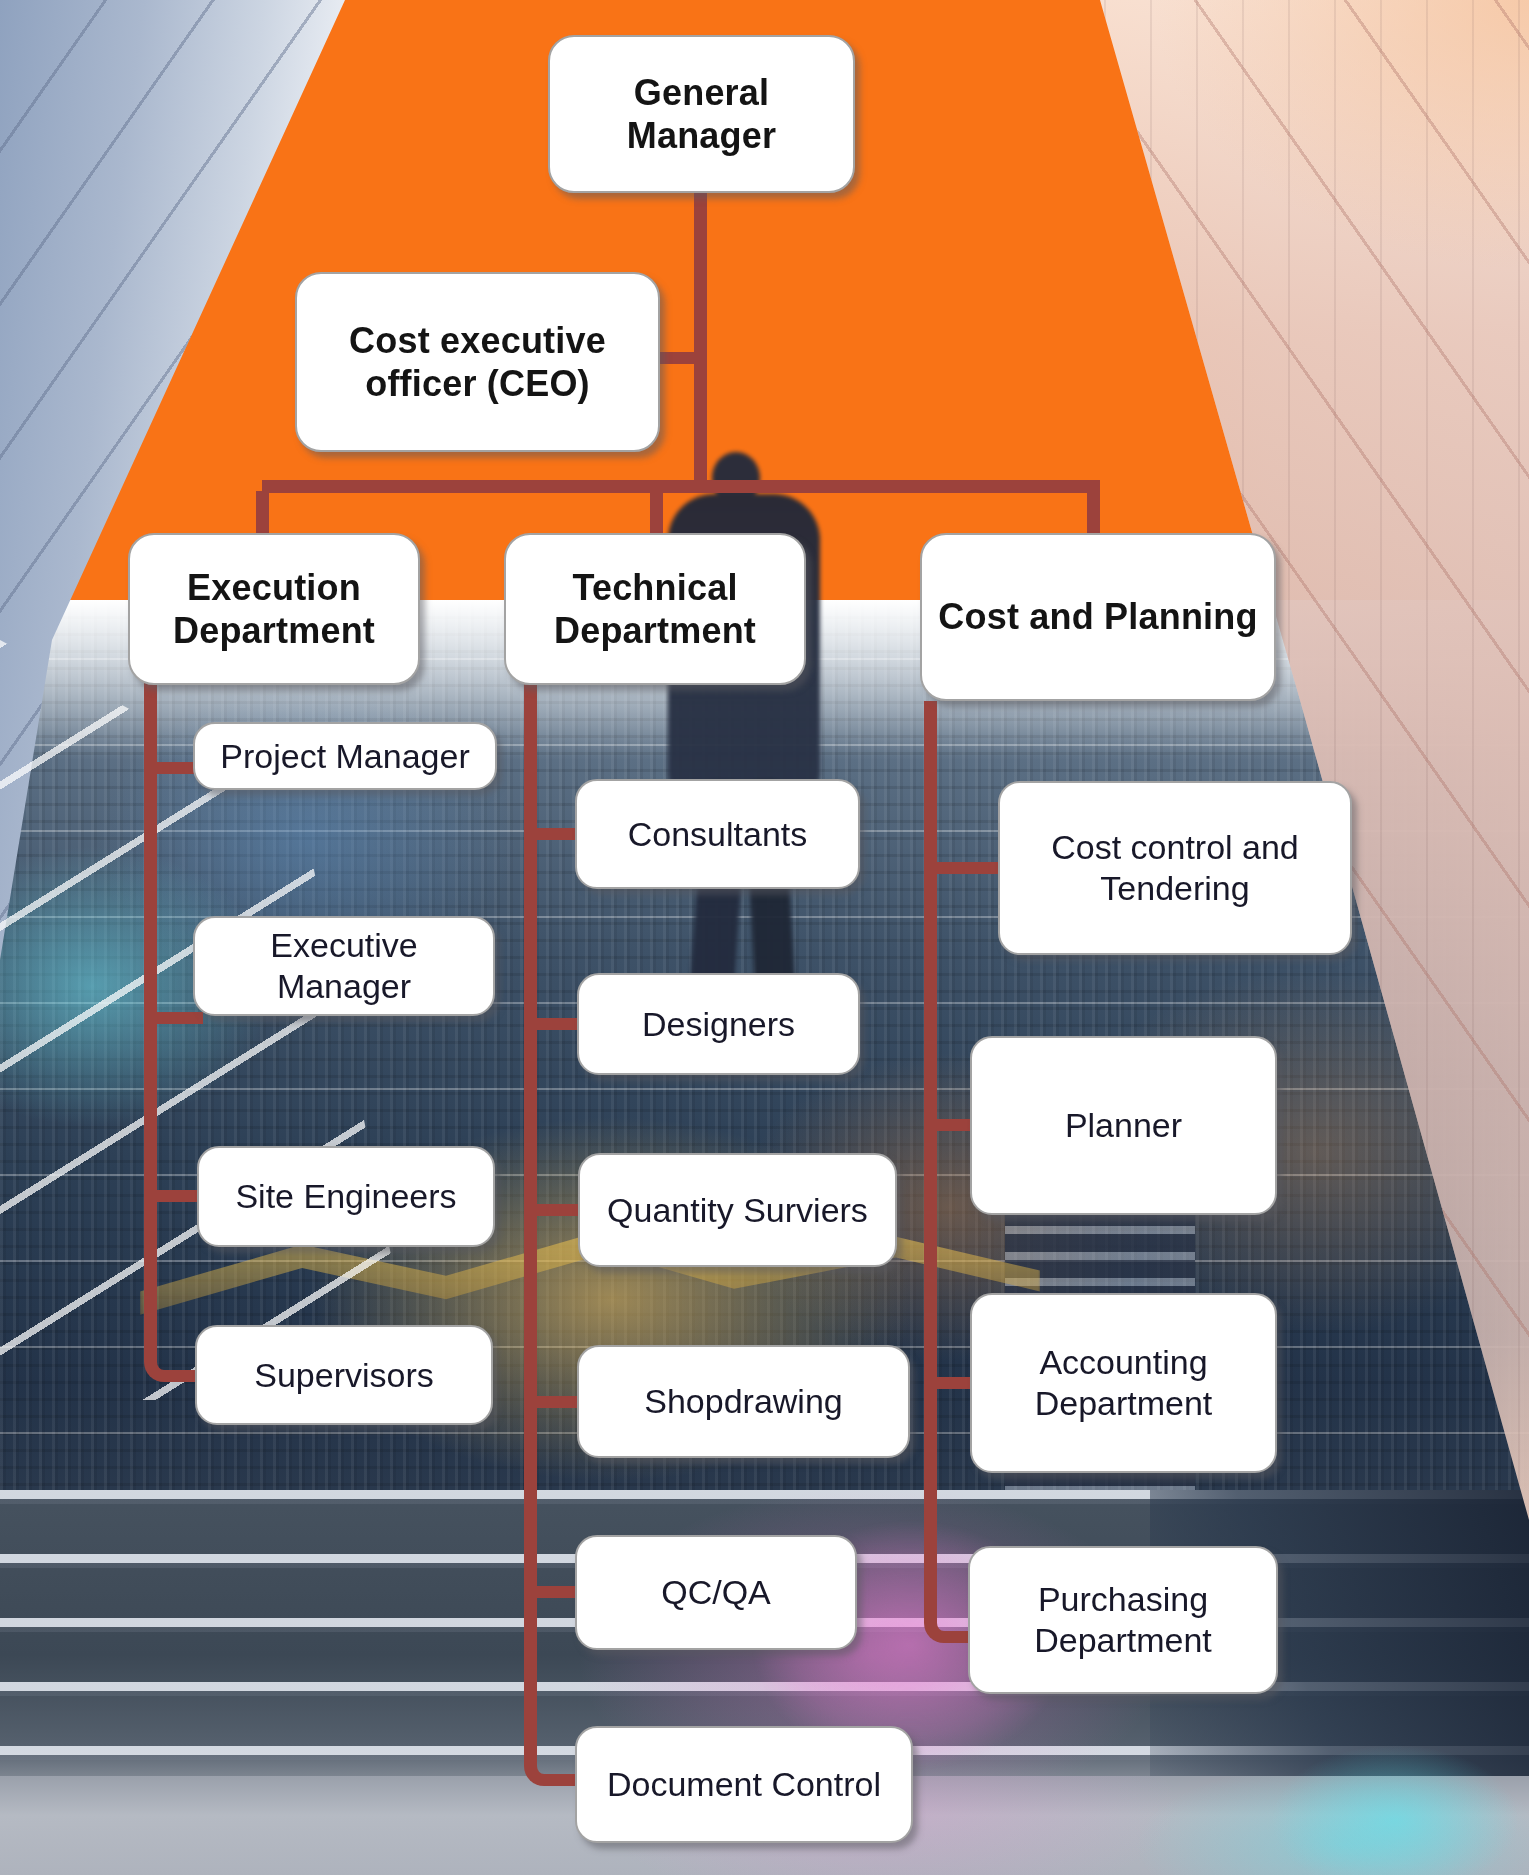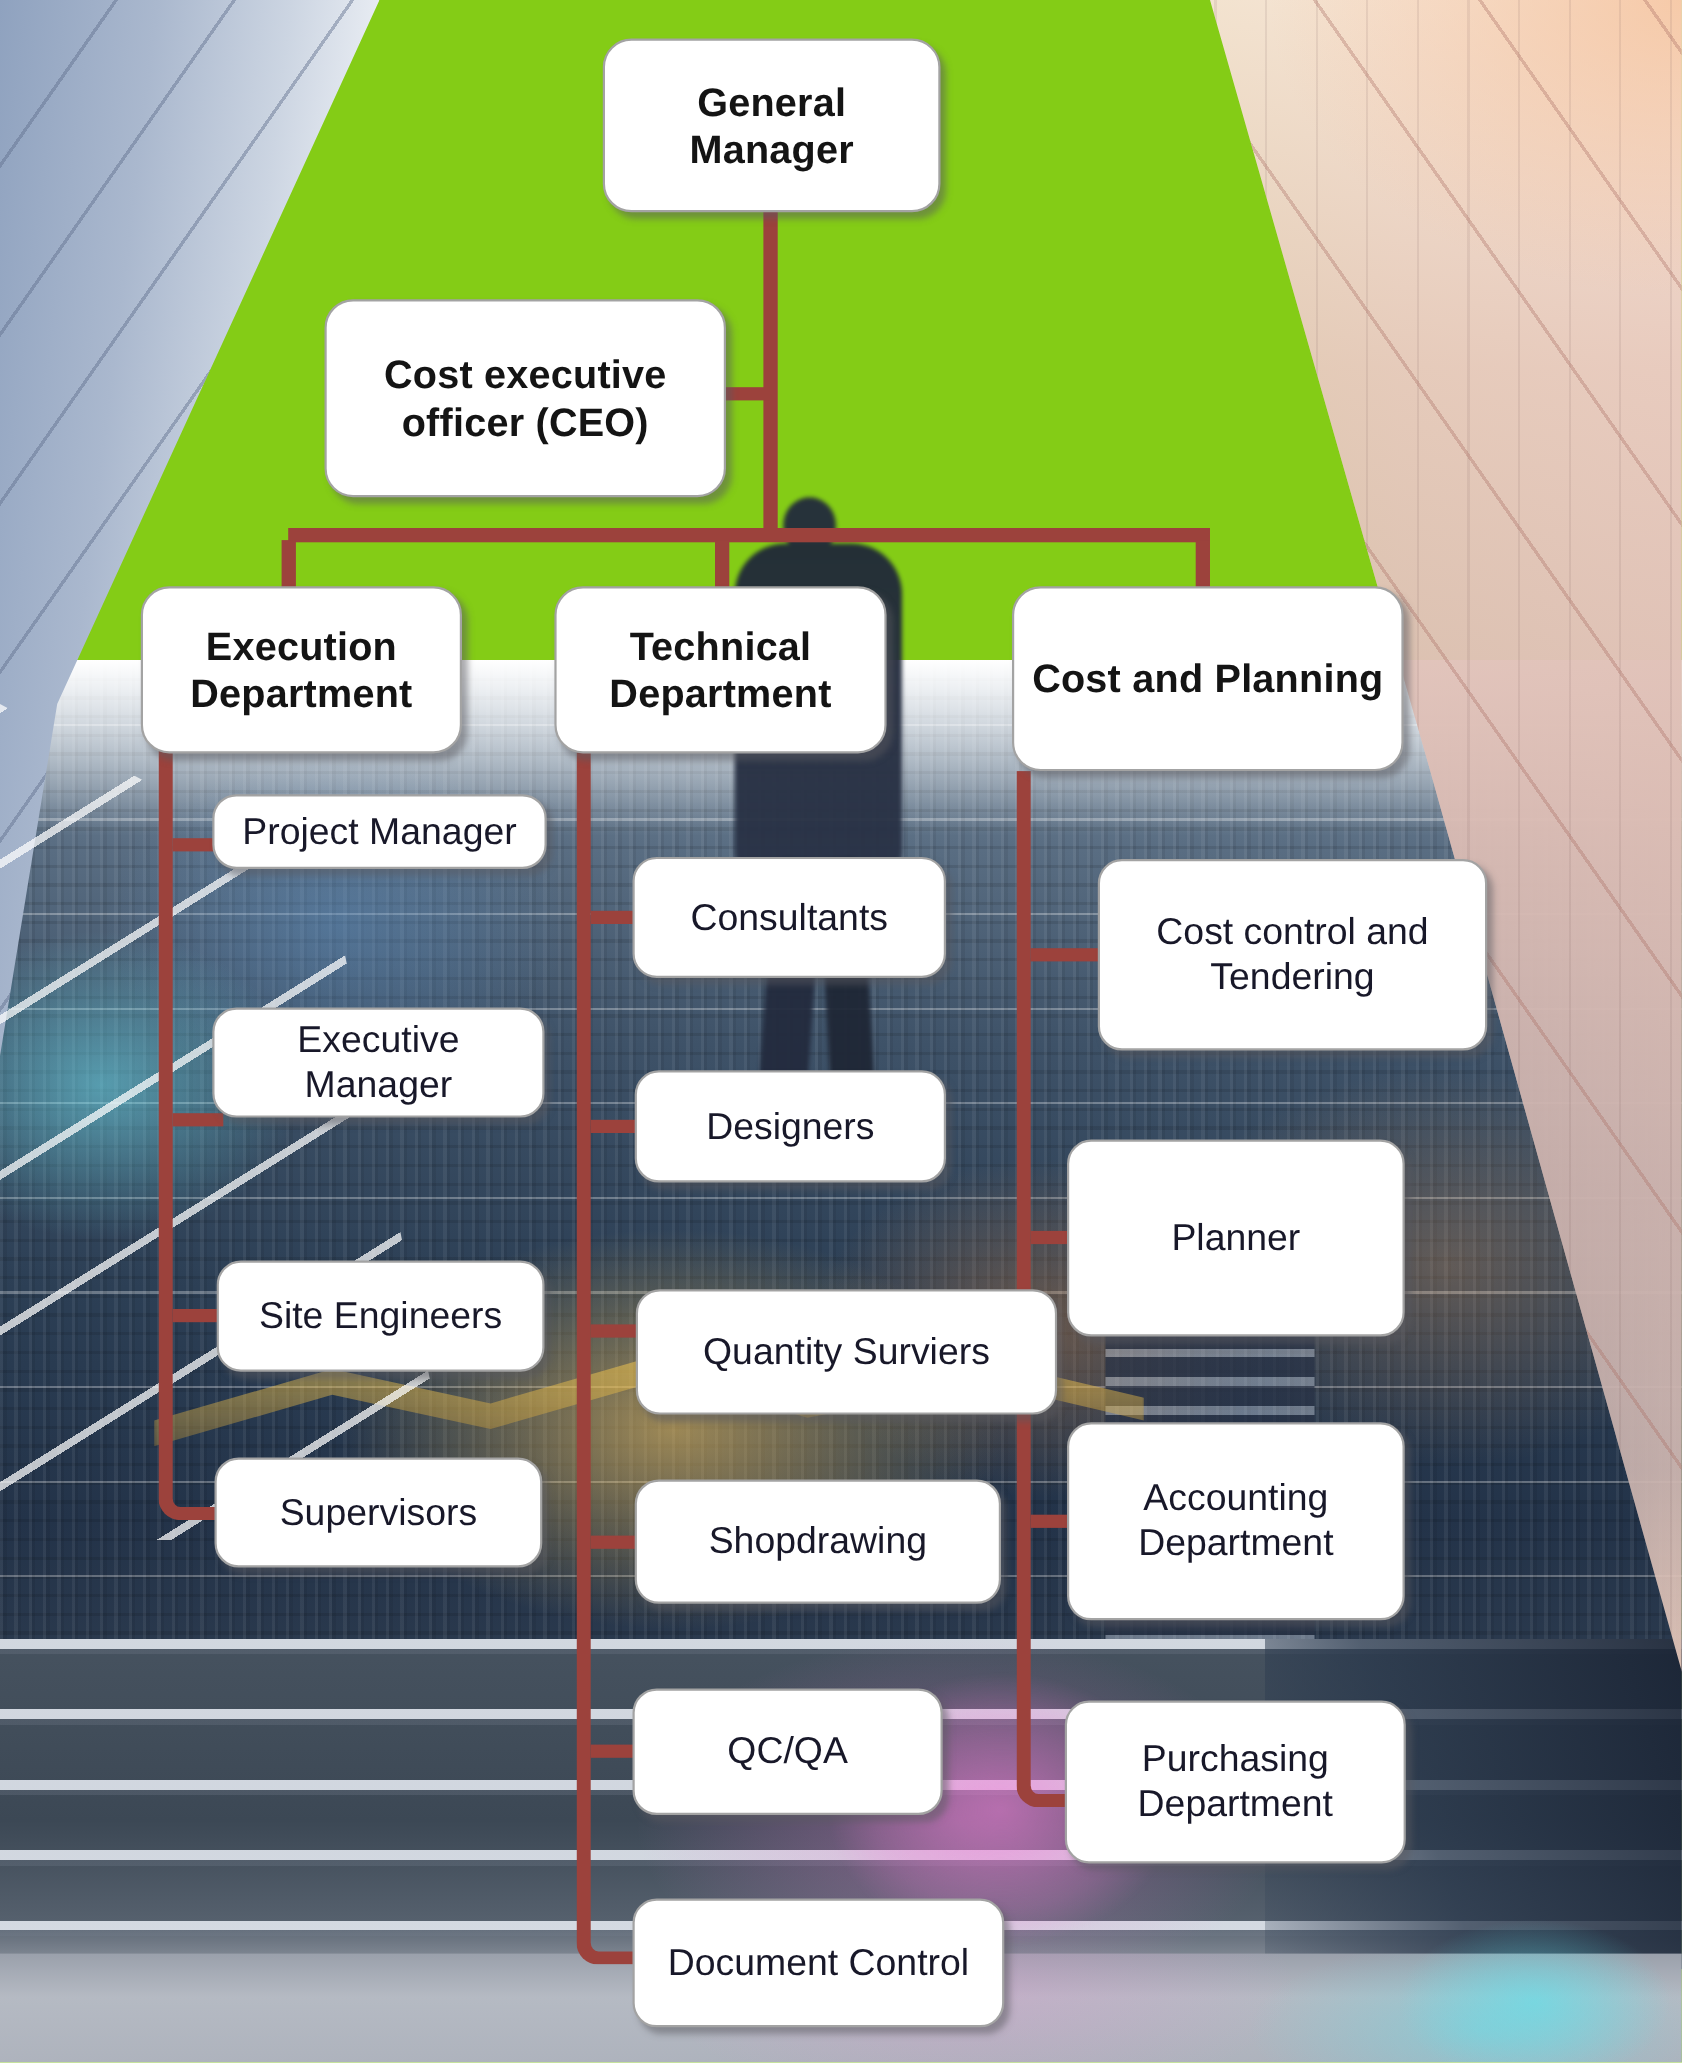"General Manager" .stage { background: #84cc16 -> #f97316 }
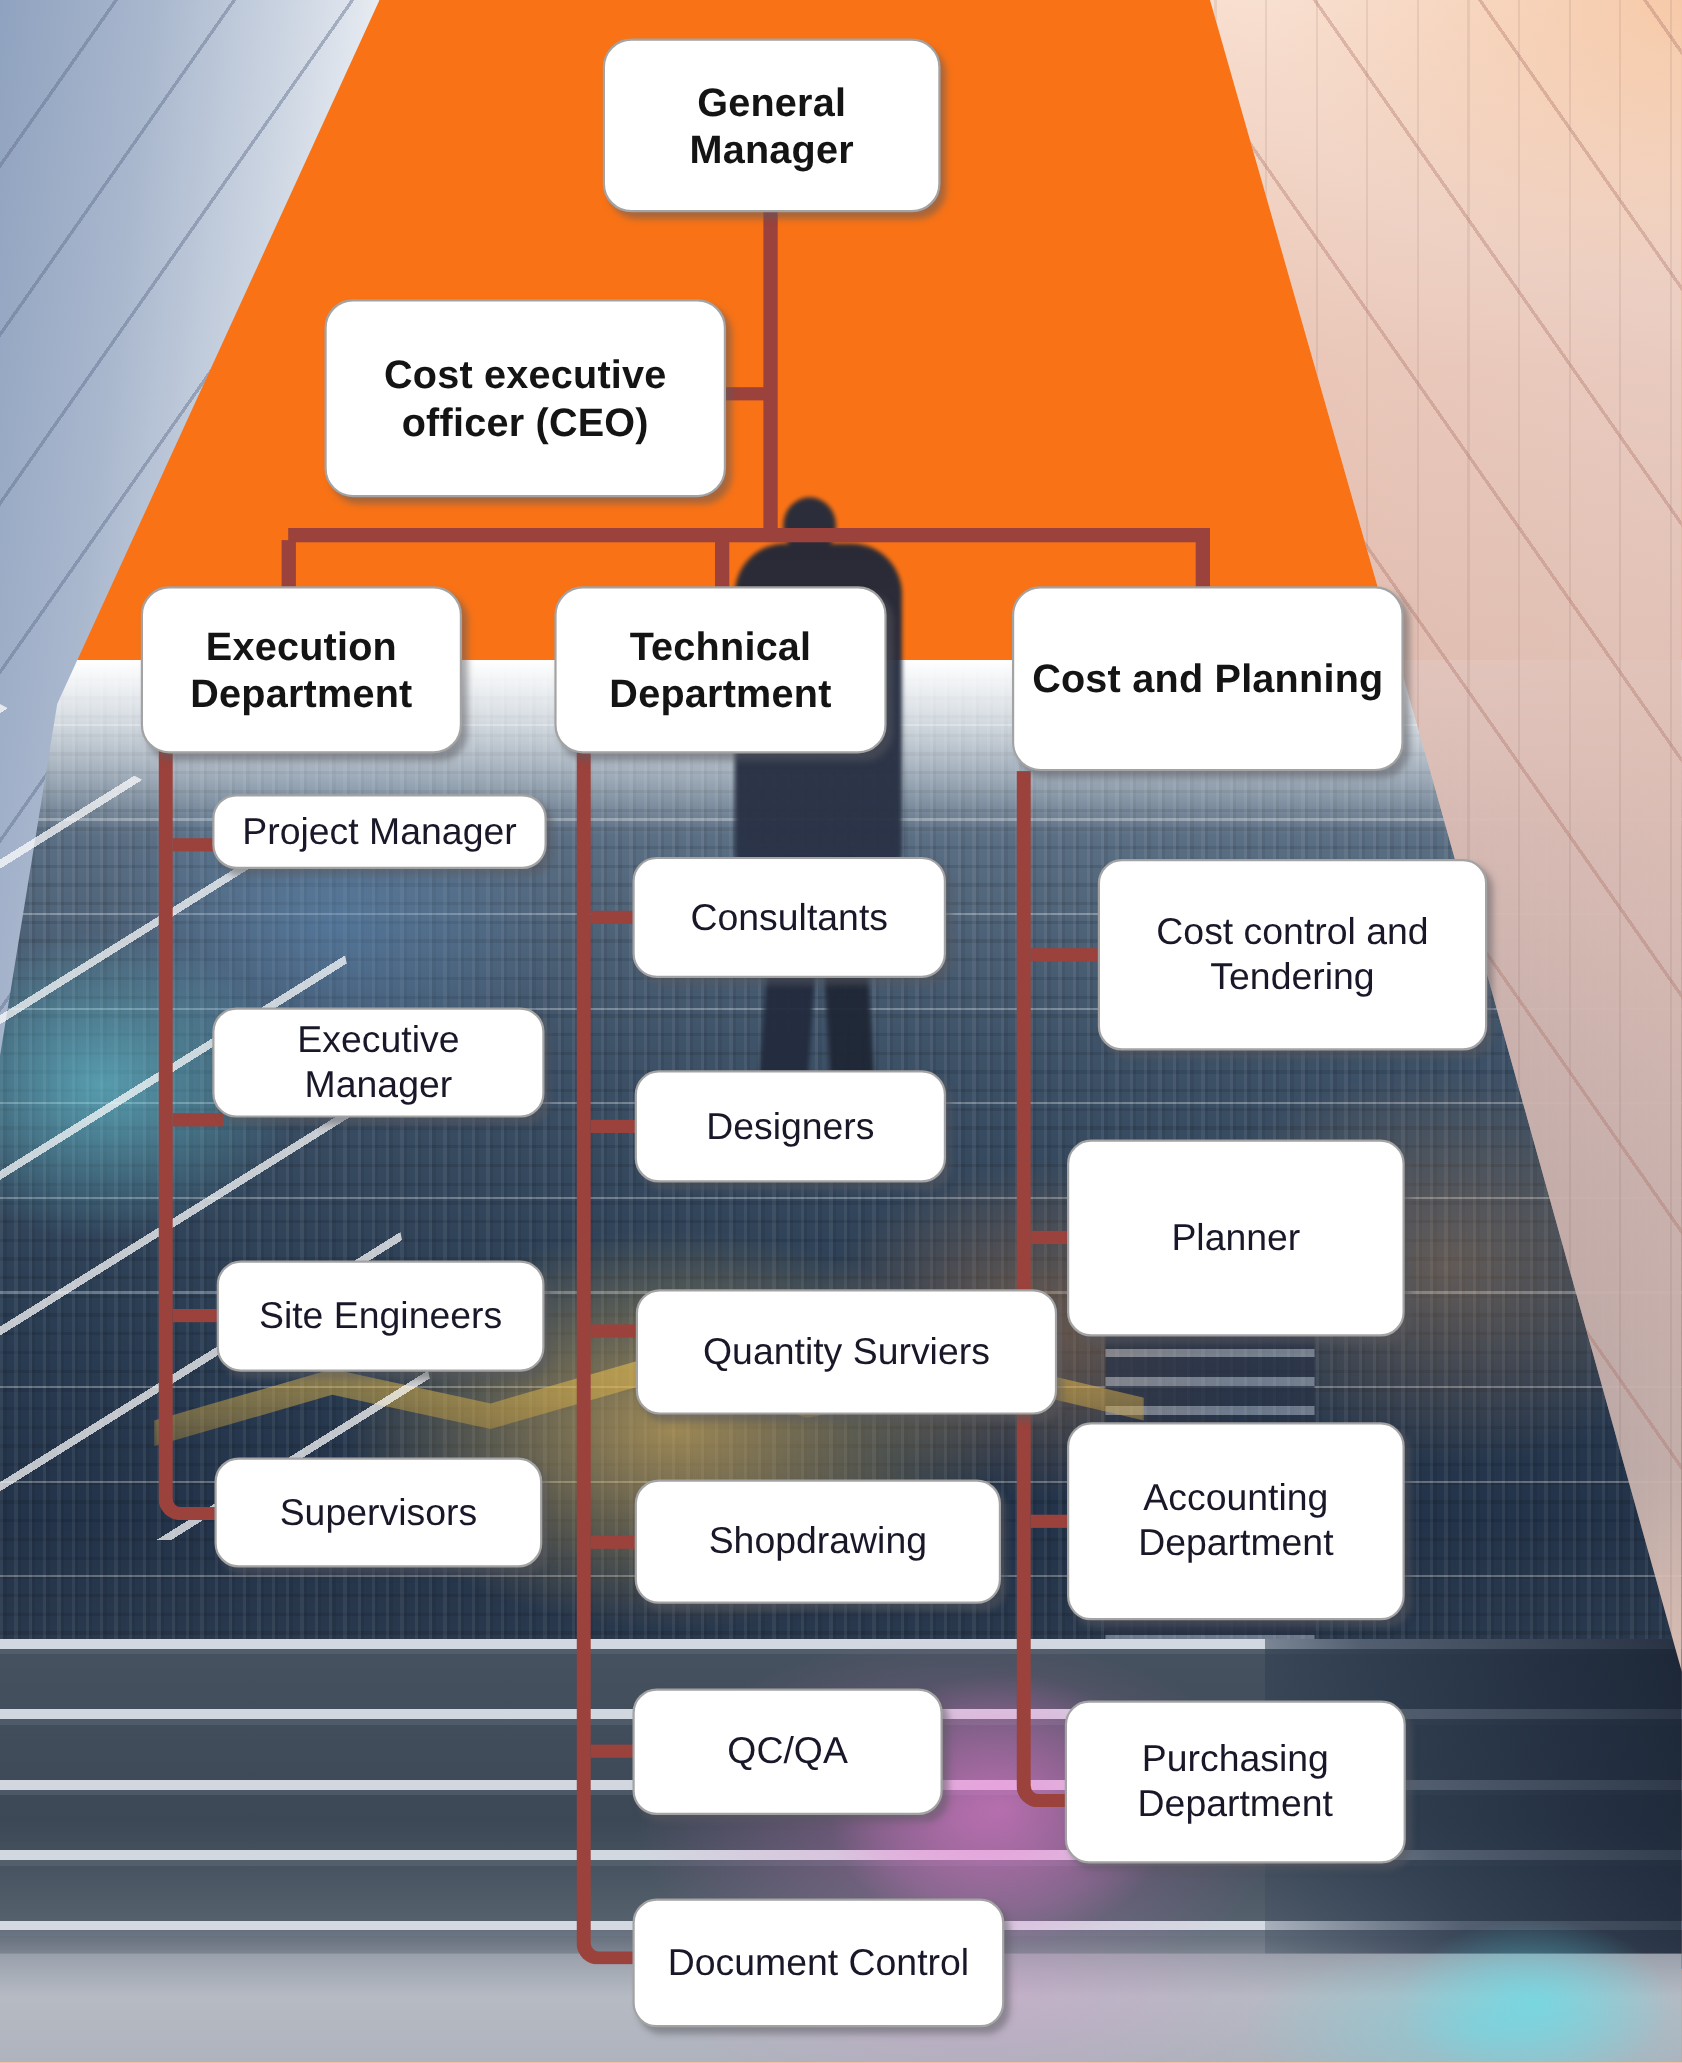"Quantity Surviers" .n-qs { margin-top: 19px -> none; width: 383px -> 319px }
